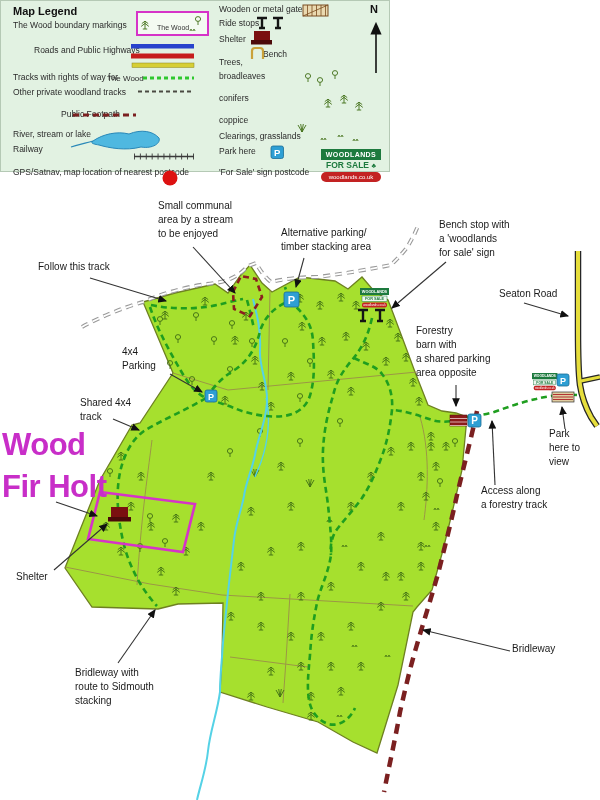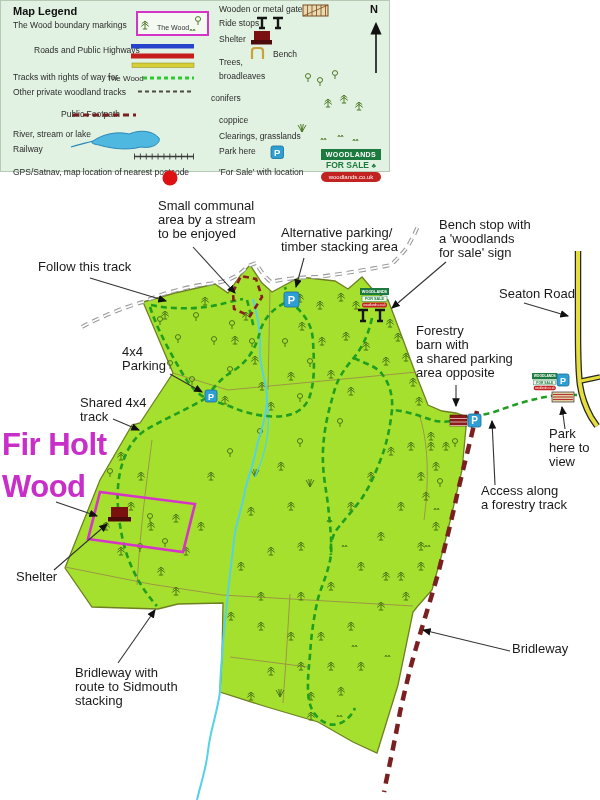"Bench" div.lg-item { left: 232px -> 222px }
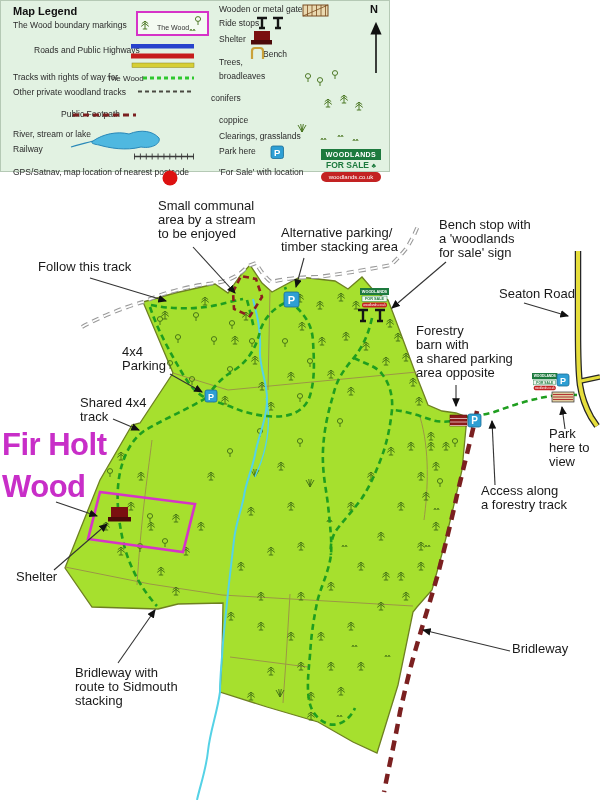"conifers" div.lg-item { left: 210px -> 218px }
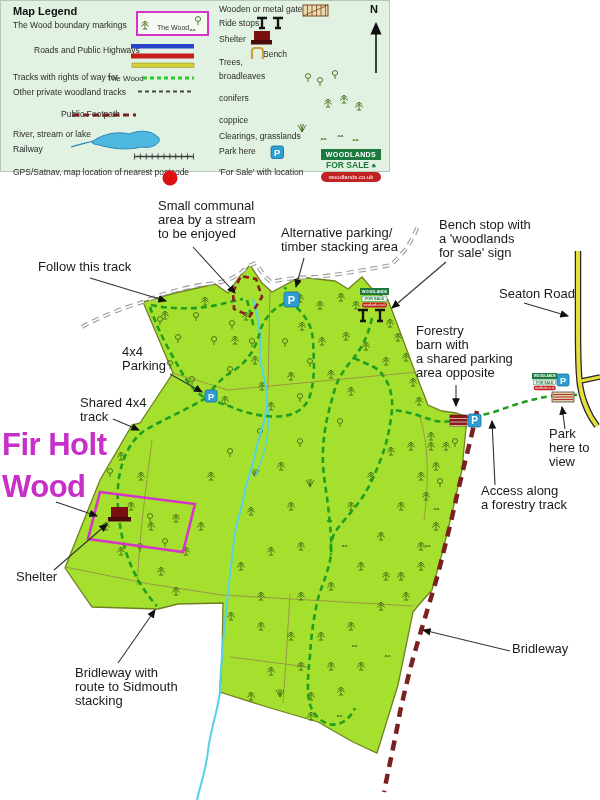"'For Sale' with location" div.lg-item { text: with location -> sign postcode }
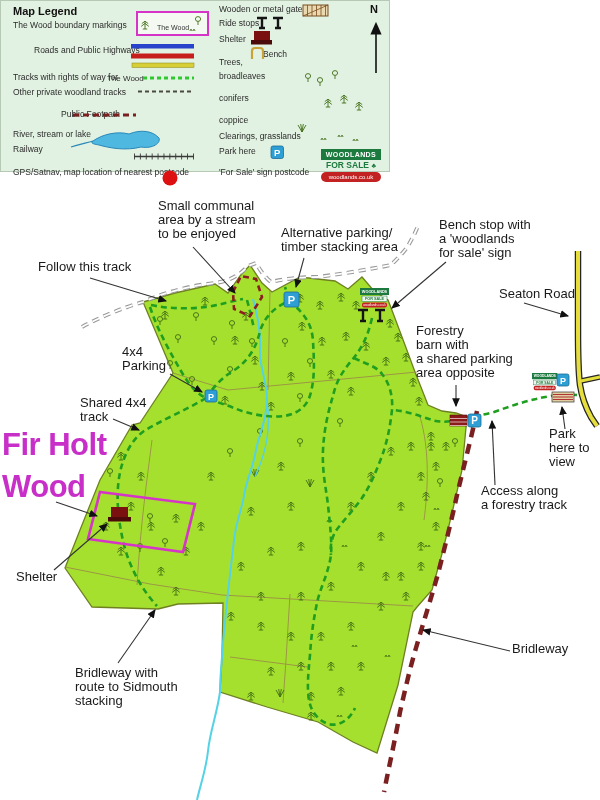"Small communal" .ml { font-size: 13px -> 10px }
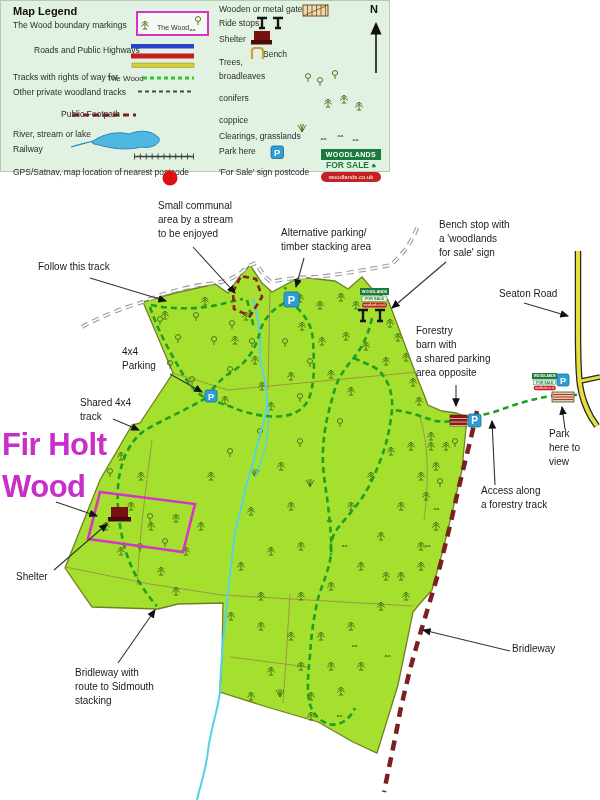"Fir Holt" div { order: before "Wood" -> after "Wood" }
